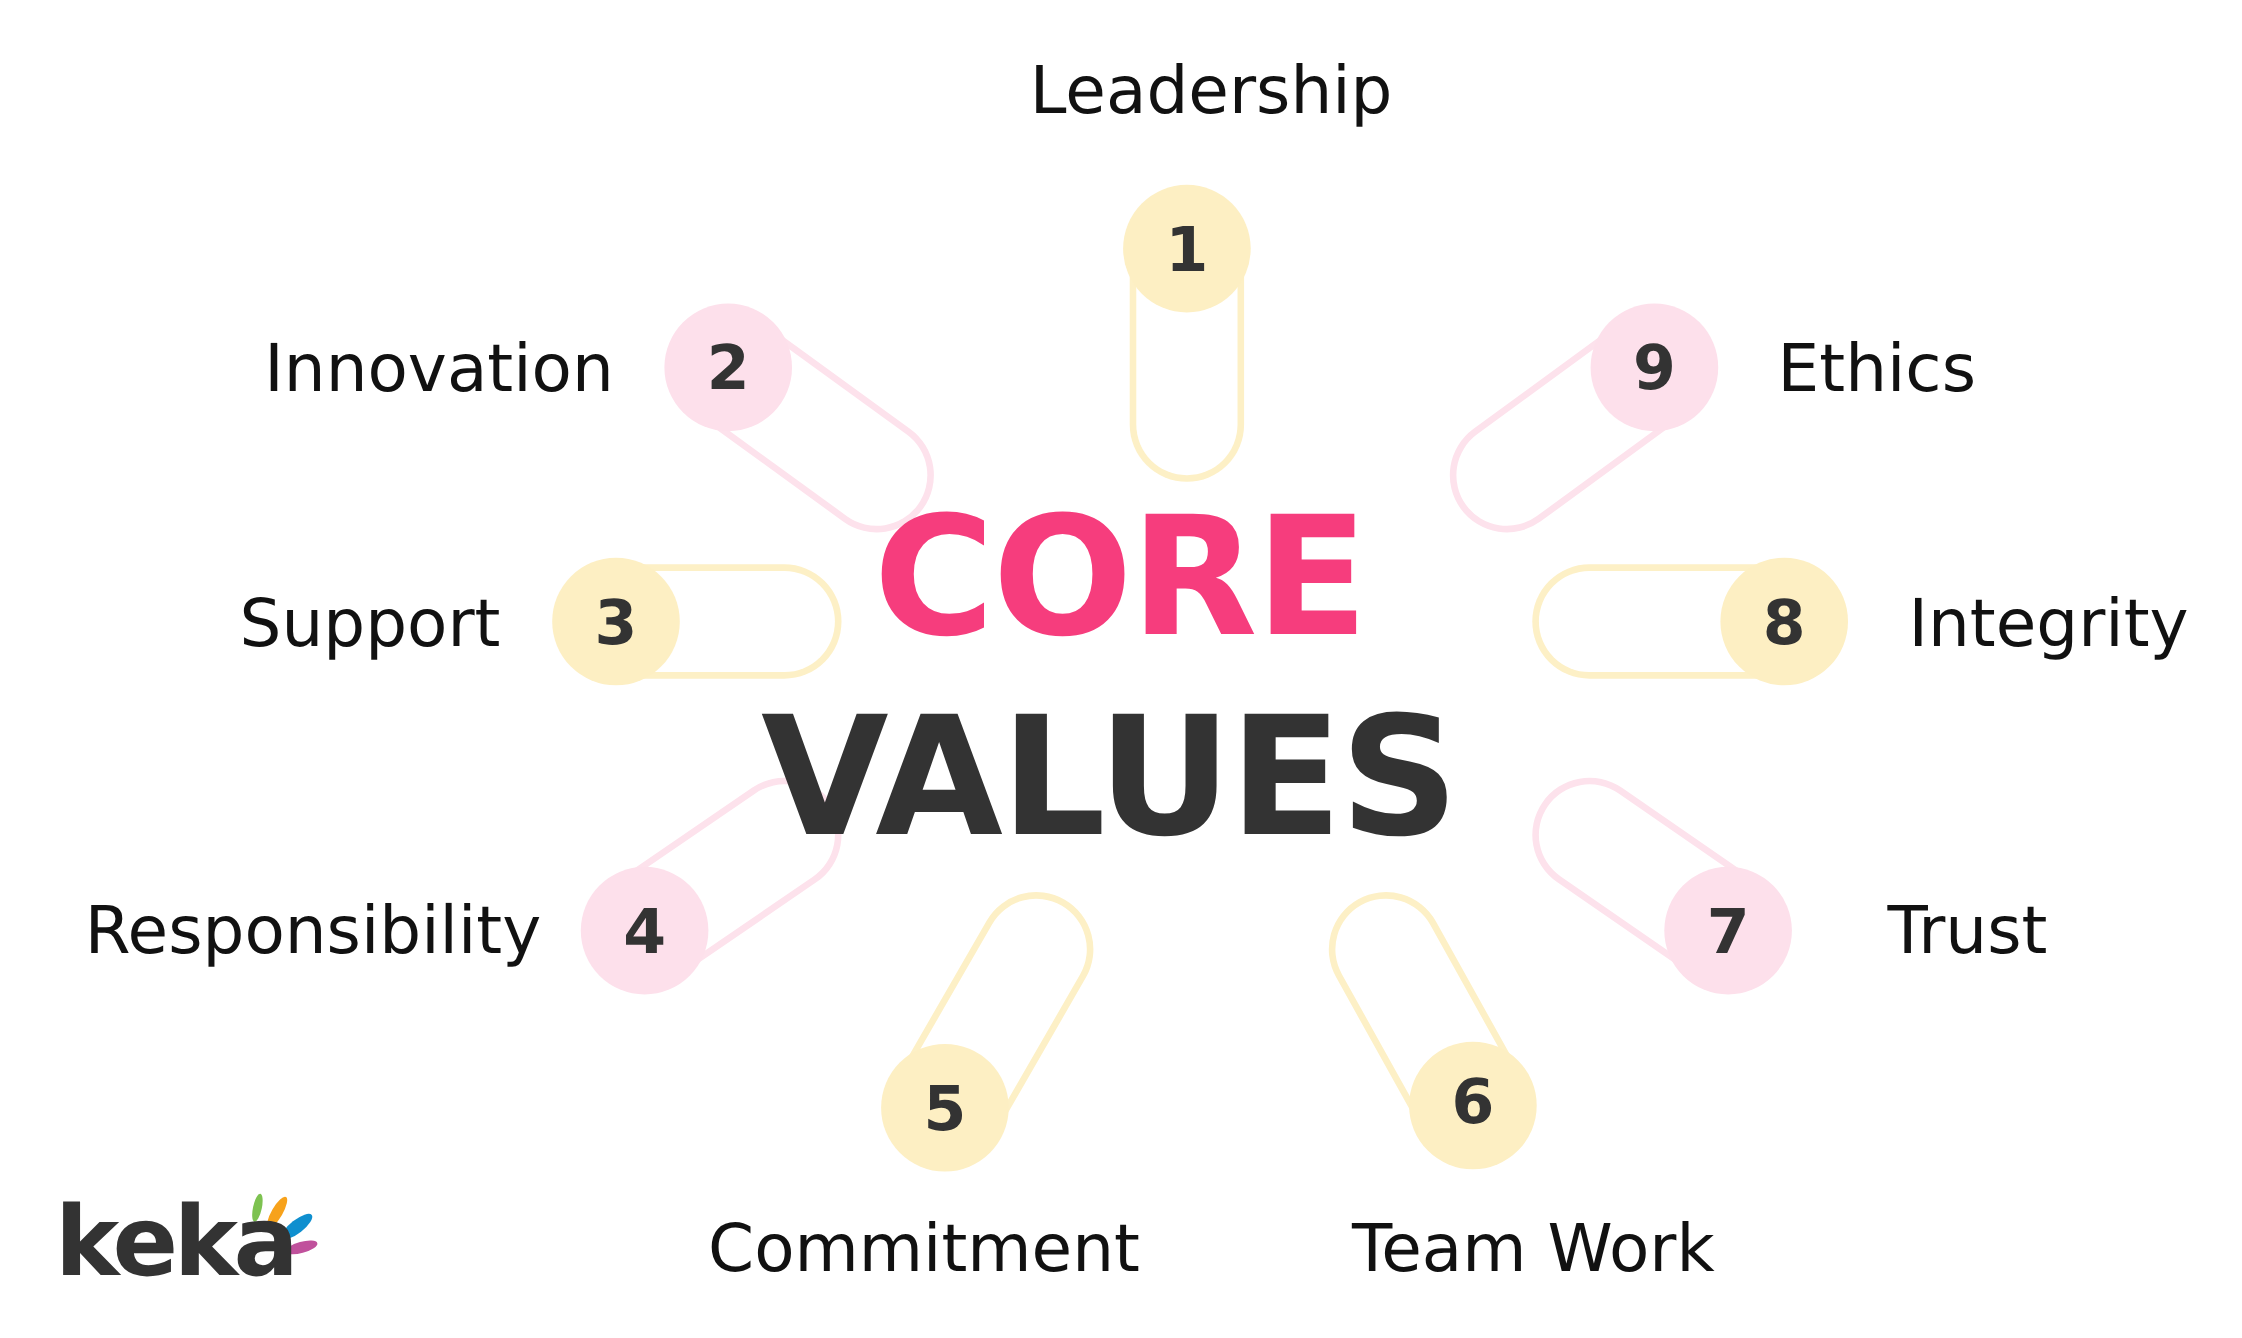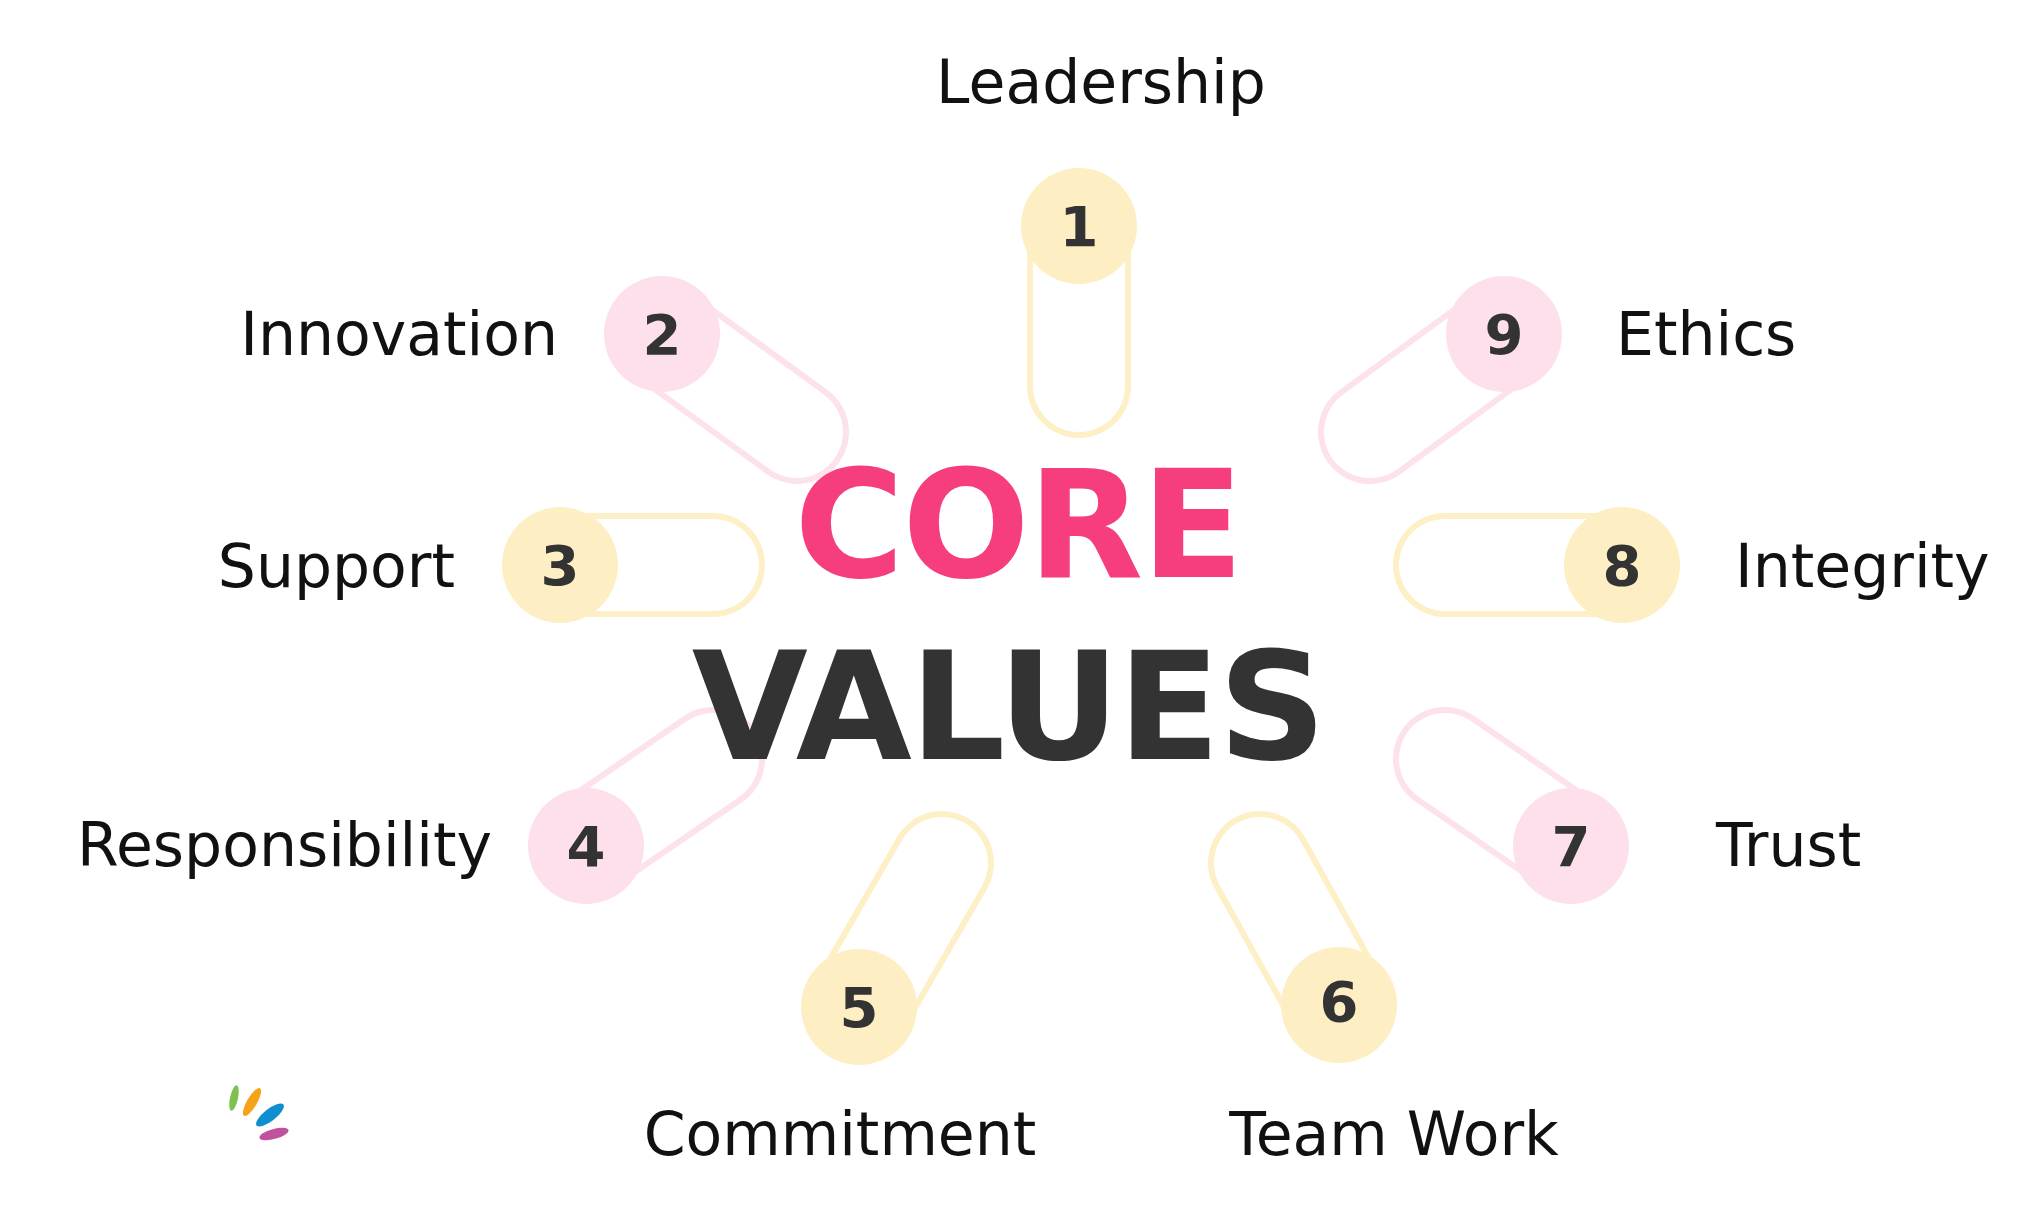"keka" div.logo { html: none -> <div>keka</div> }
